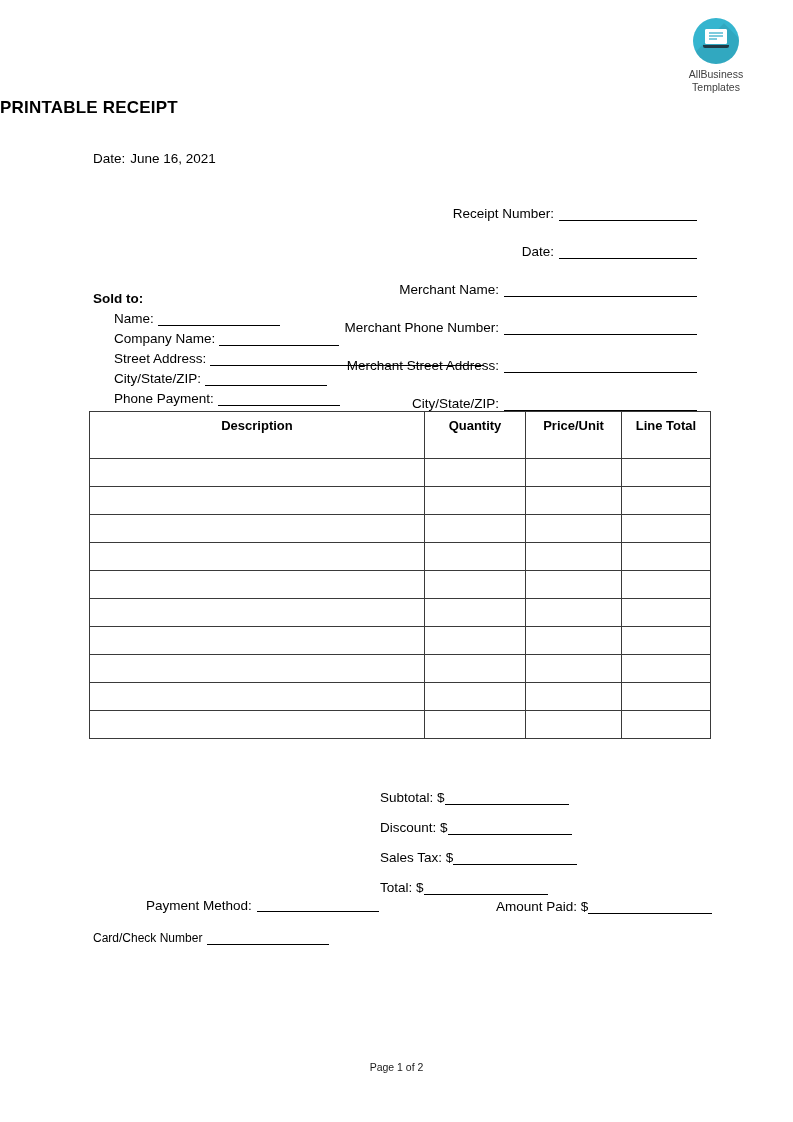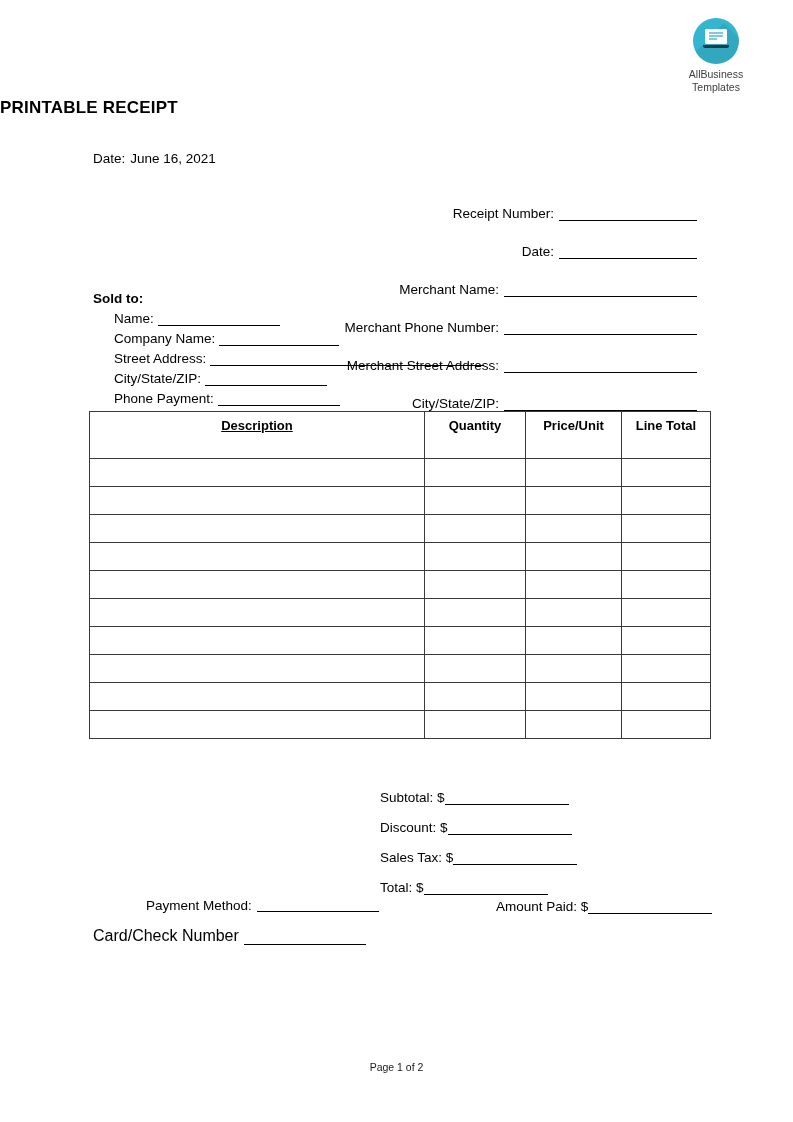"Description" .col-desc { text-decoration: underline -> none }
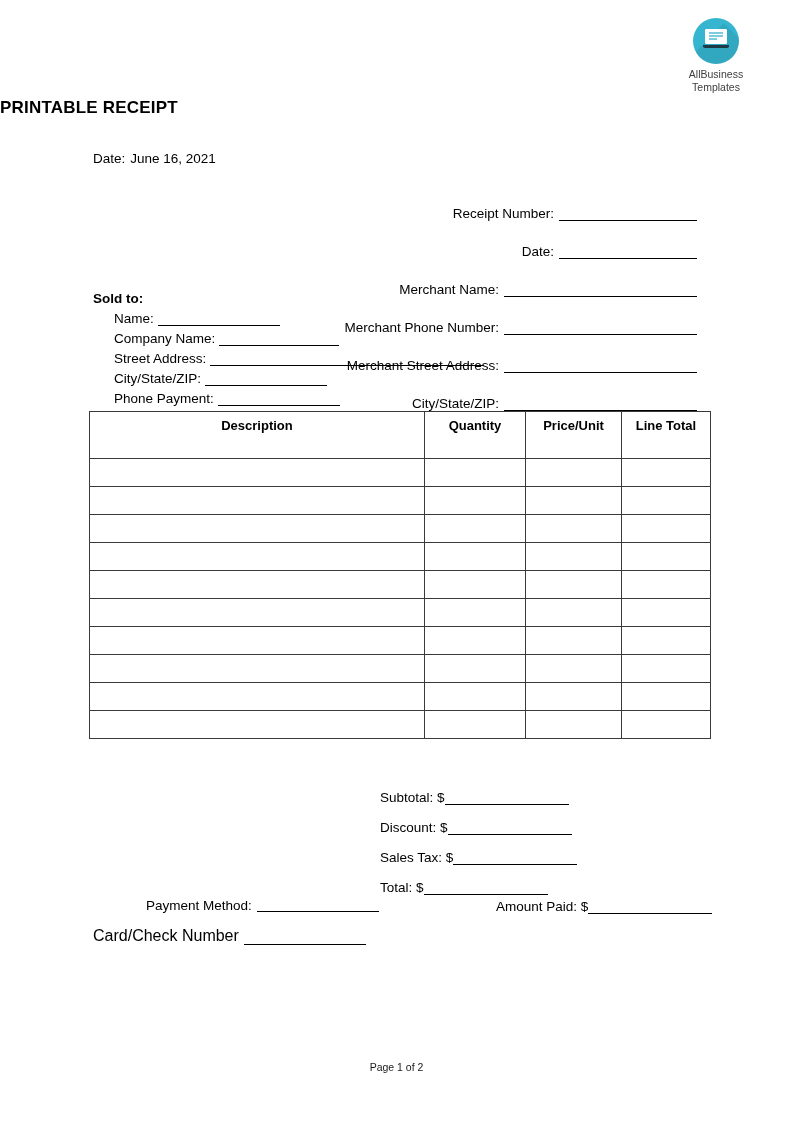"Card/Check Number" .card-number-row { font-size: 16px -> 12px }
